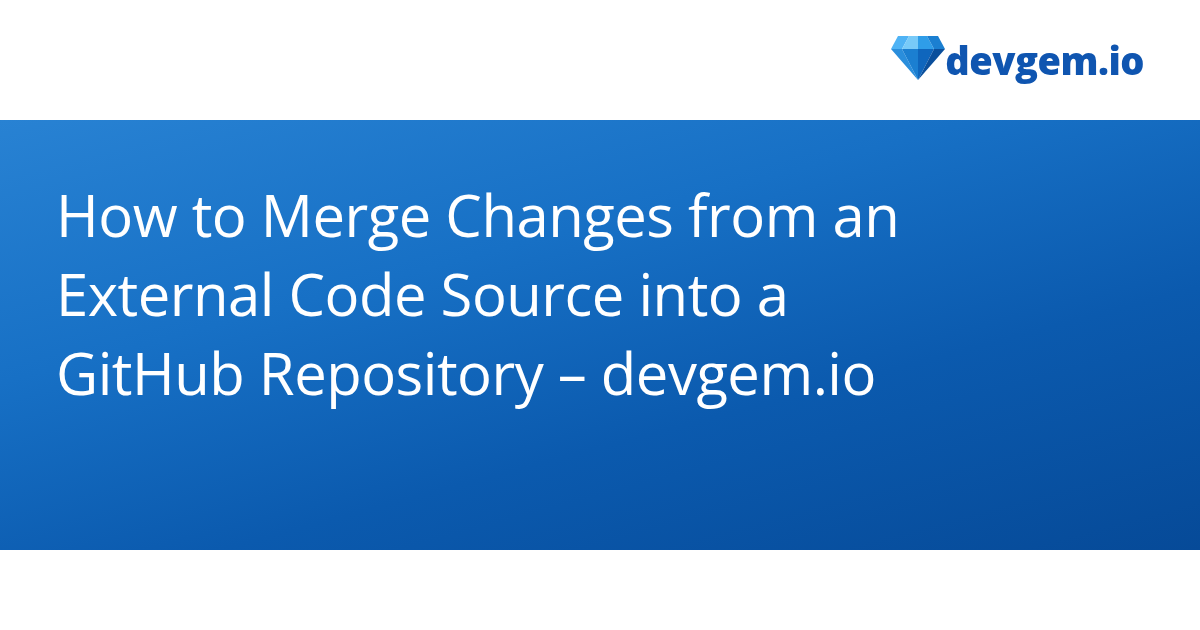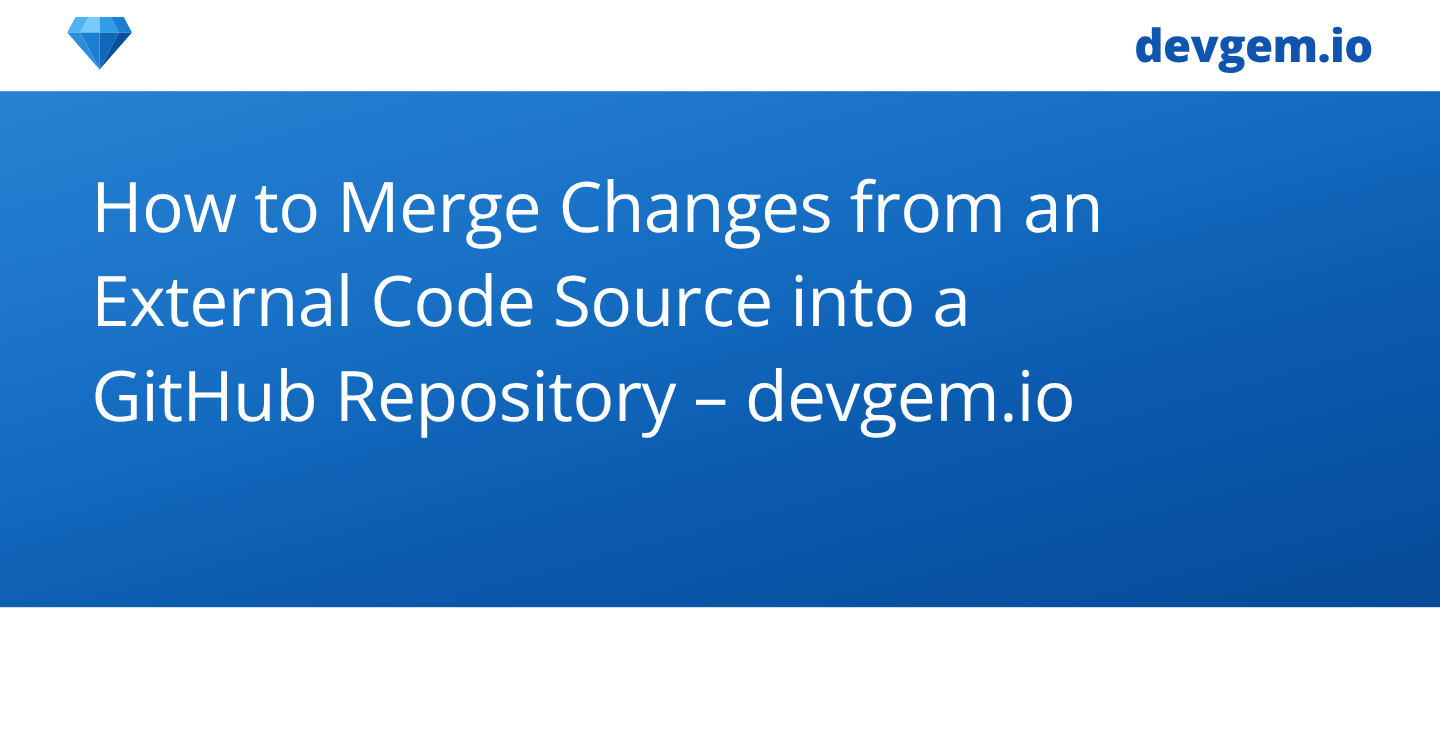"devgem.io" .header { height: 76px -> 120px; justify-content: space-between -> flex-end }
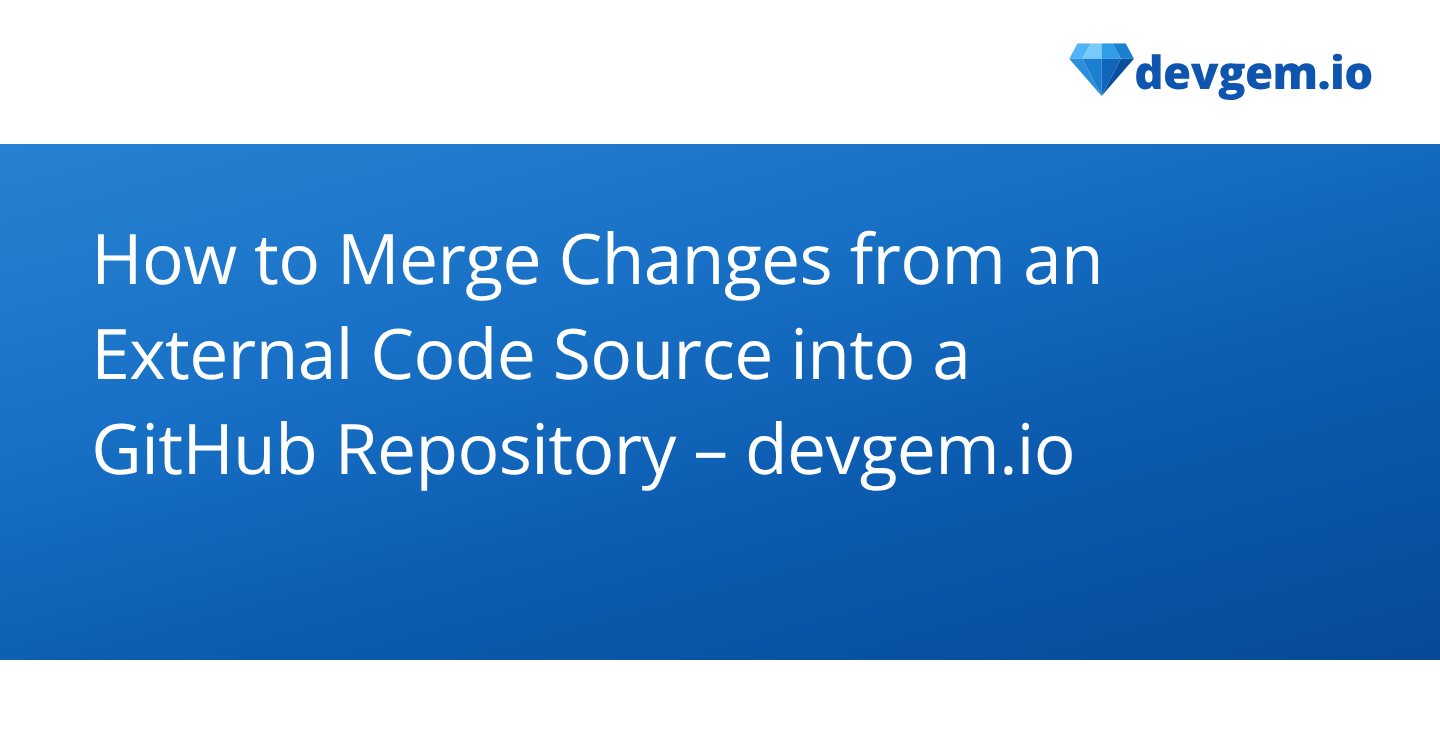"How to Merge Changes from" .hero { padding: 56px 56px 0 76px -> 56px 56px 0 56px }
